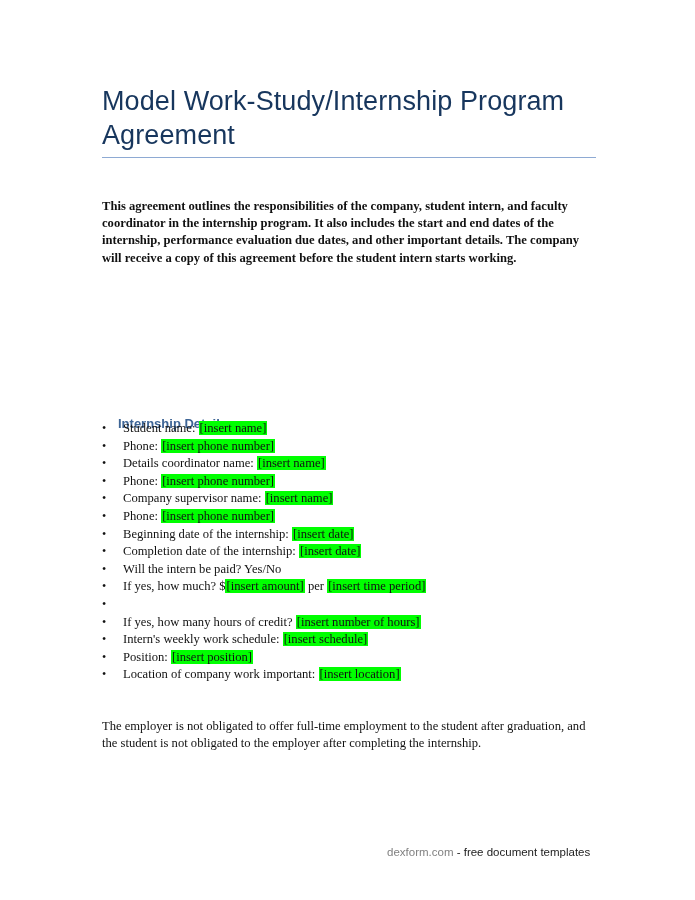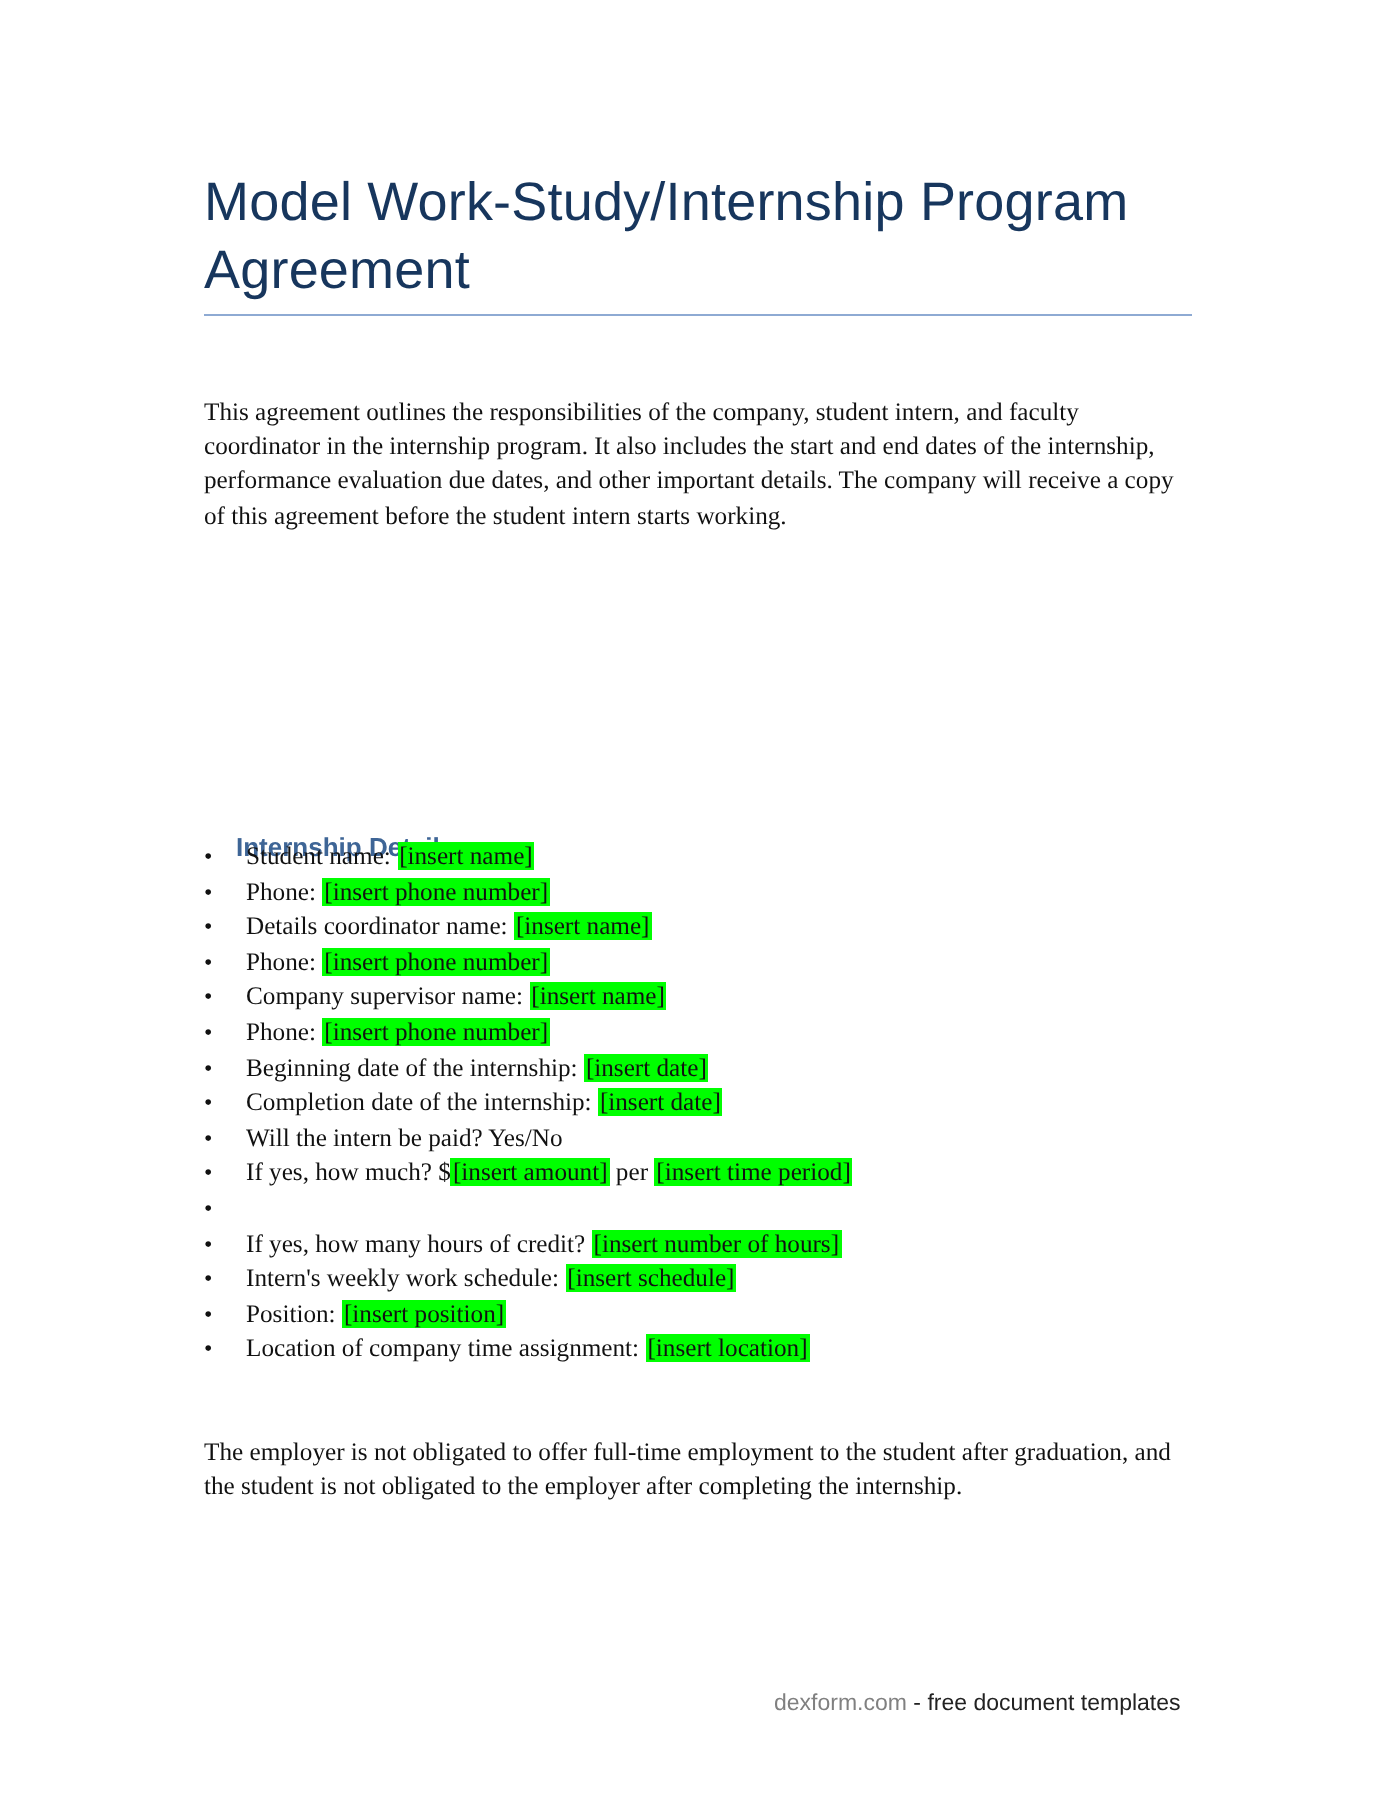"This agreement outlines the" .p1 { font-weight: none -> bold }
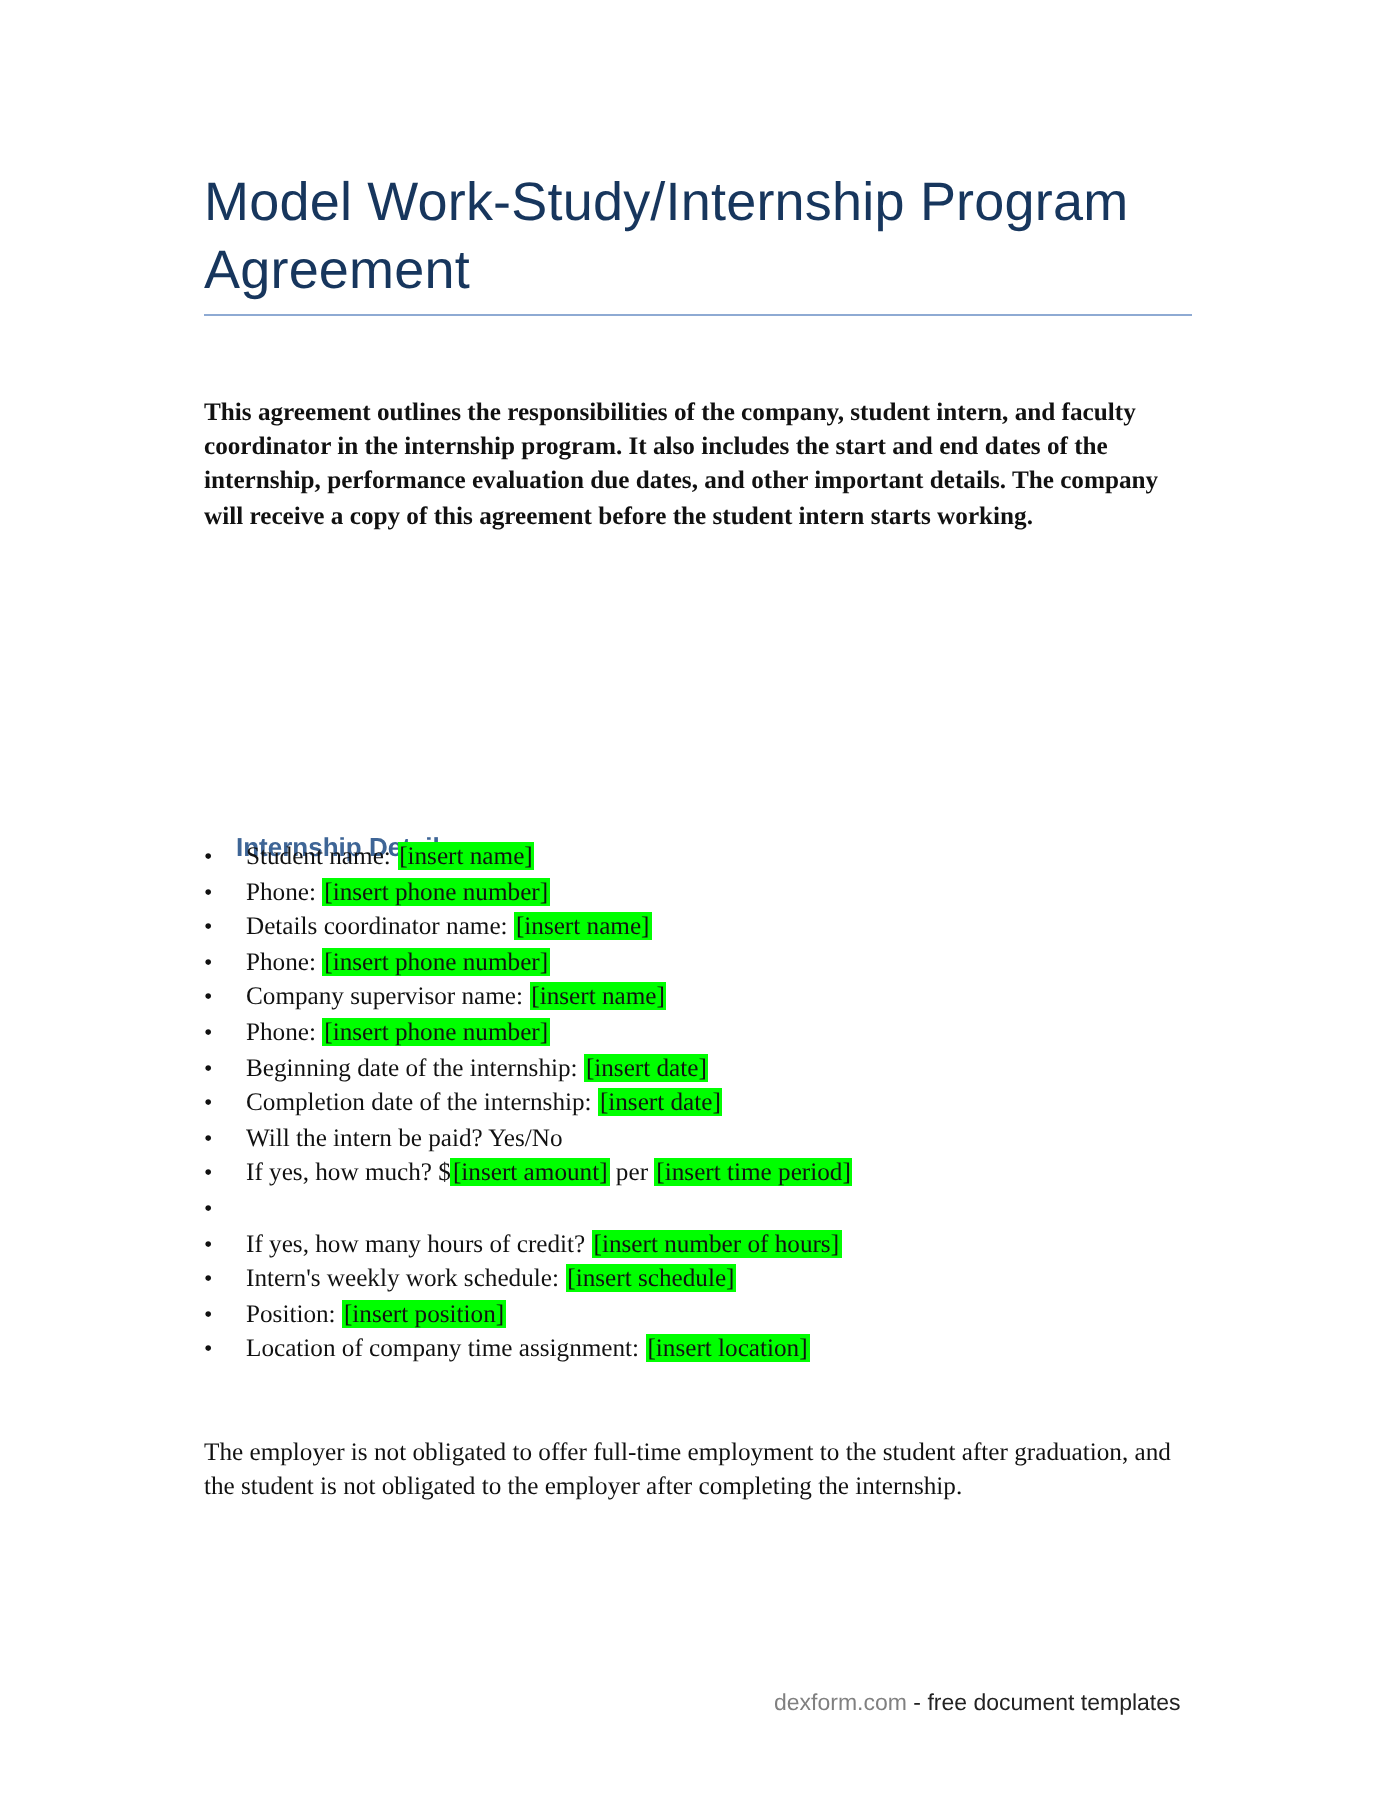"Location of company time assignment:" span { text: time assignment -> work important }
